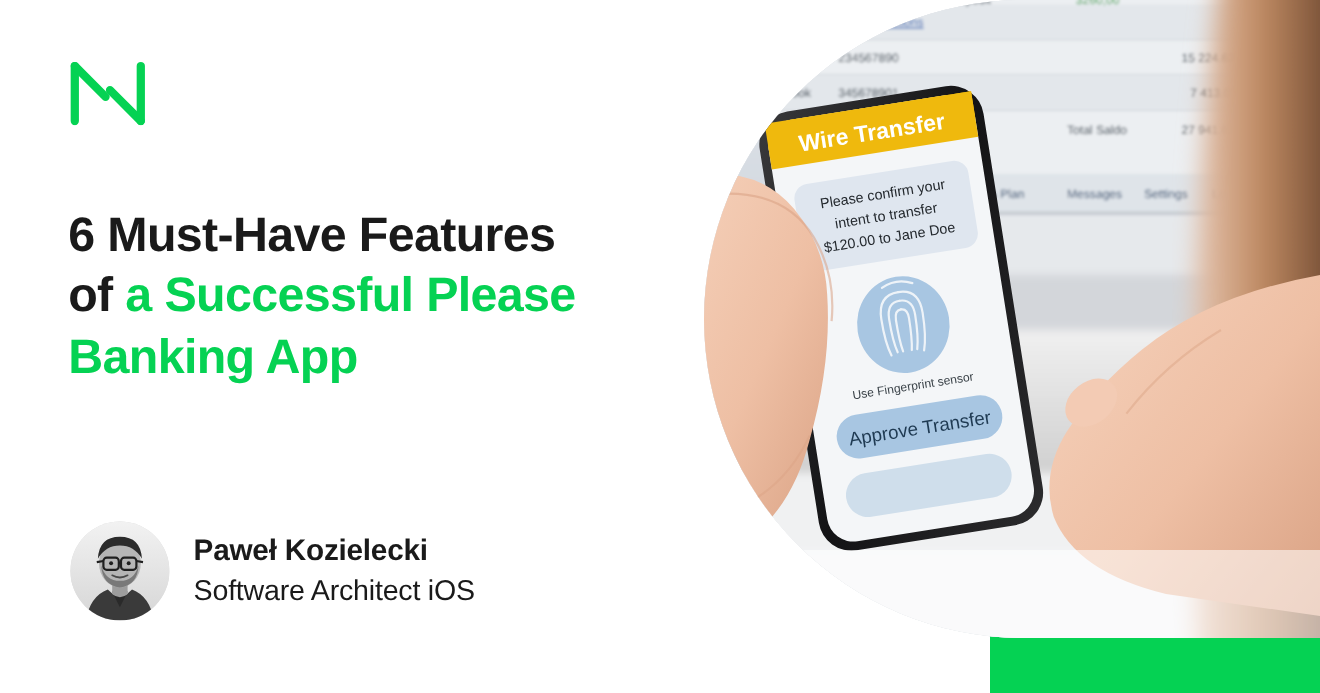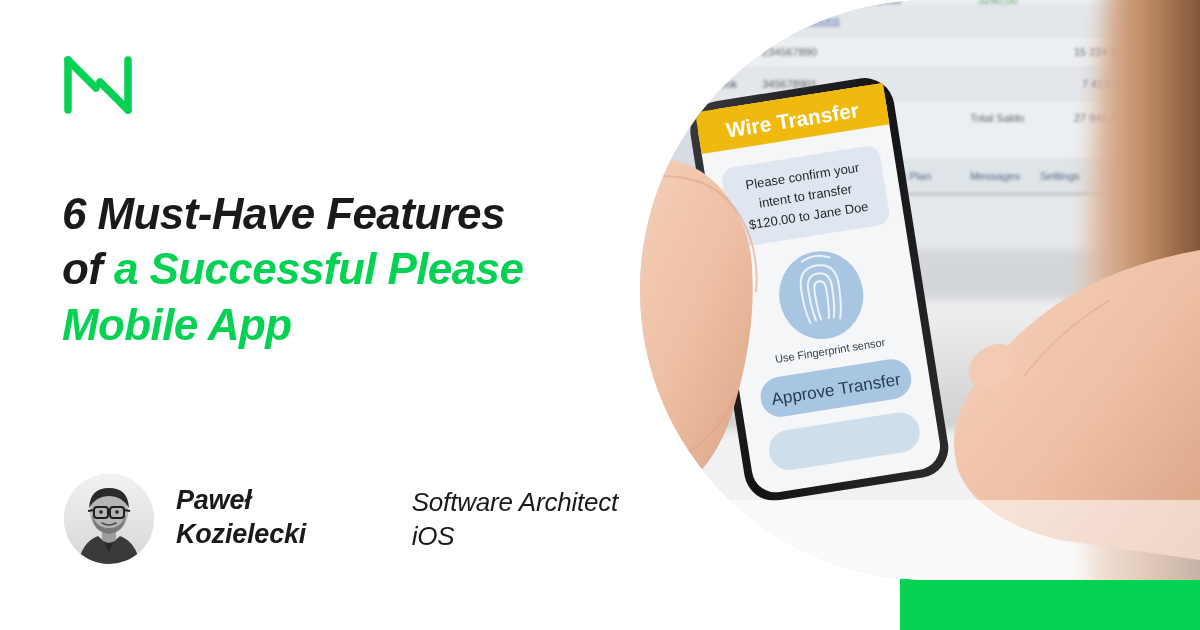"6 Must-Have Features" .left-col { font-style: italic -> none }
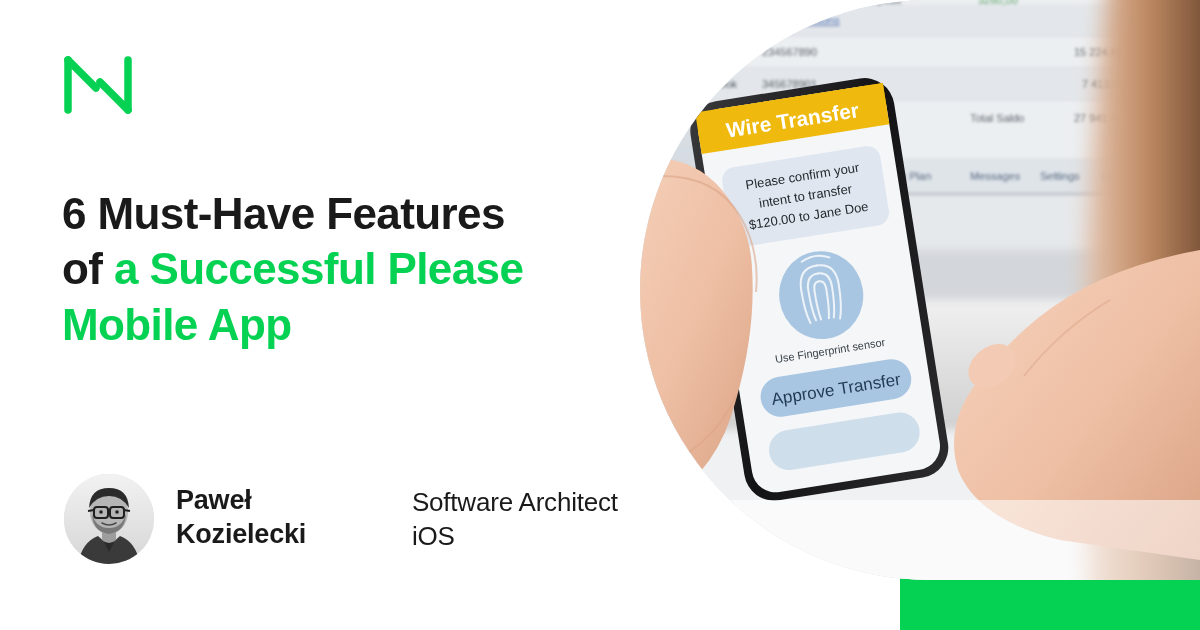"Mobile App" span.hl-line { text: Mobile -> Banking }
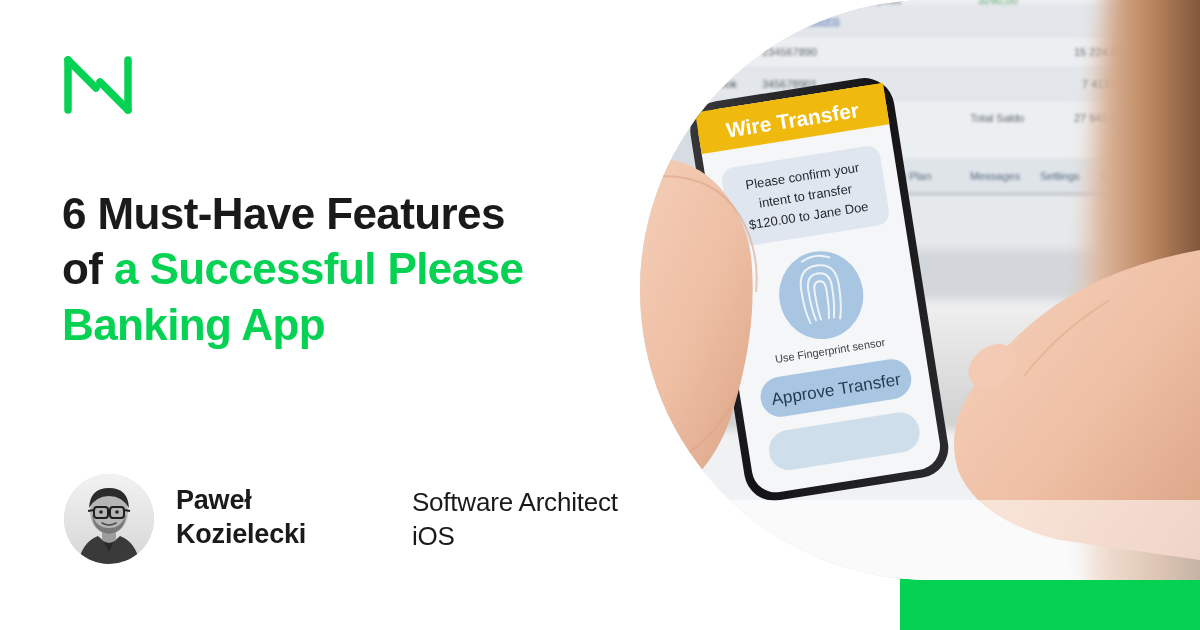"Paweł Kozielecki" .author-text { flex-direction: row -> column }
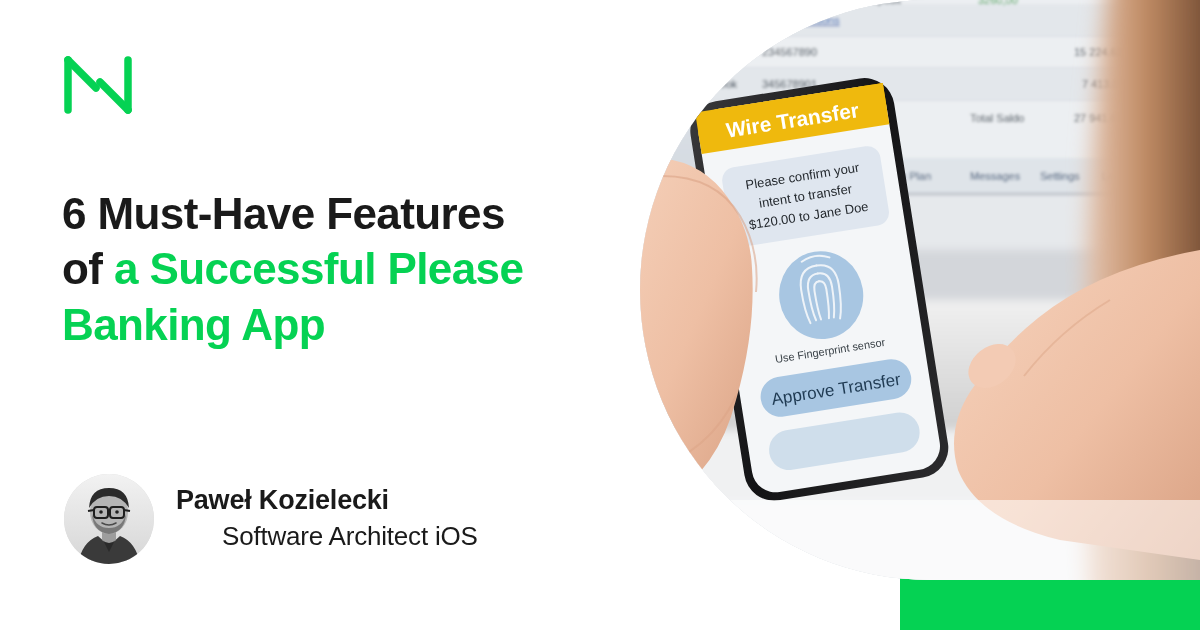"Software Architect iOS" .author-role { margin-left: 46px -> none }
